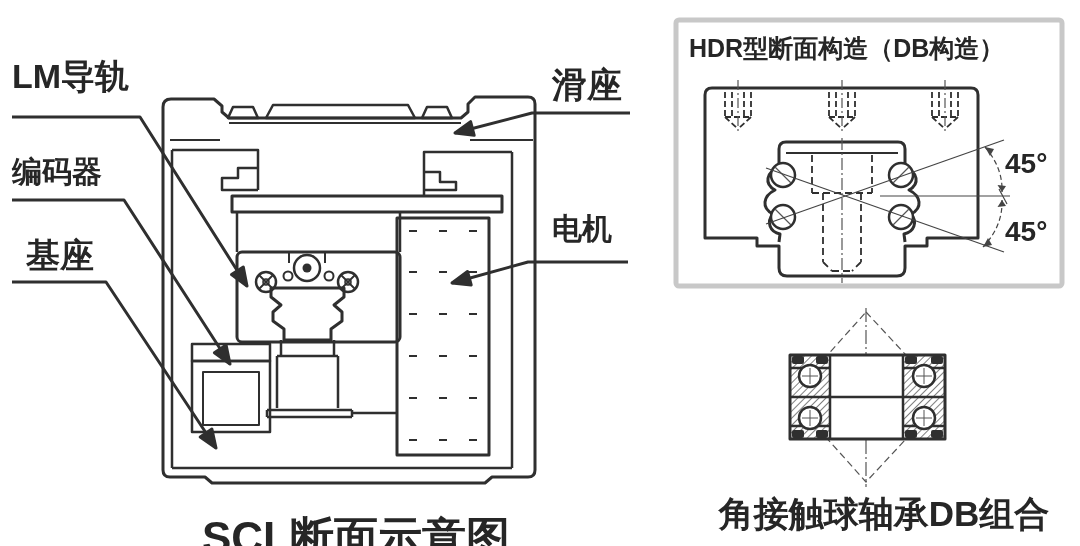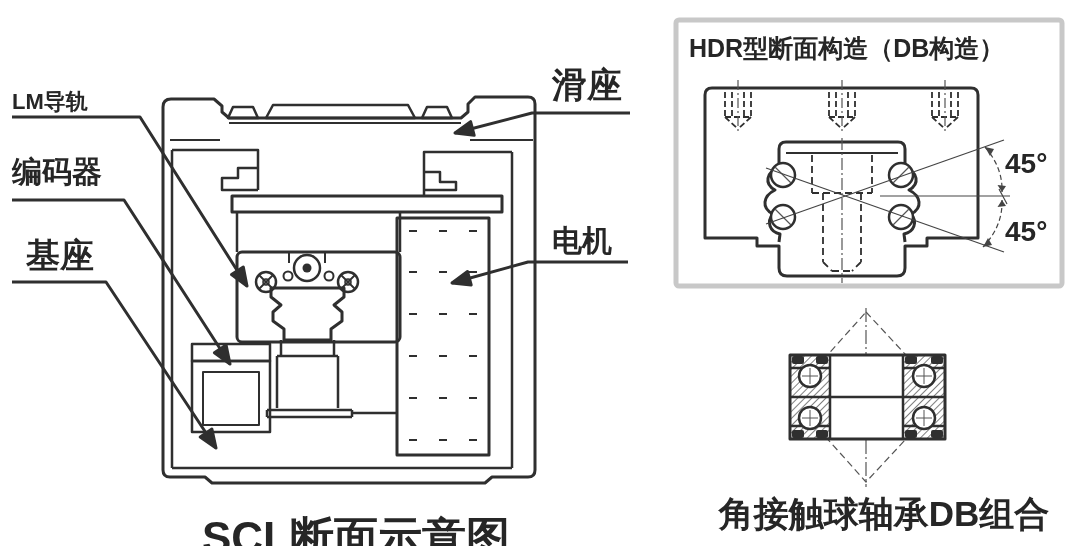"LM导轨" .lbl-lm { font-size: 22px -> 34px; top: 90px -> 59px }
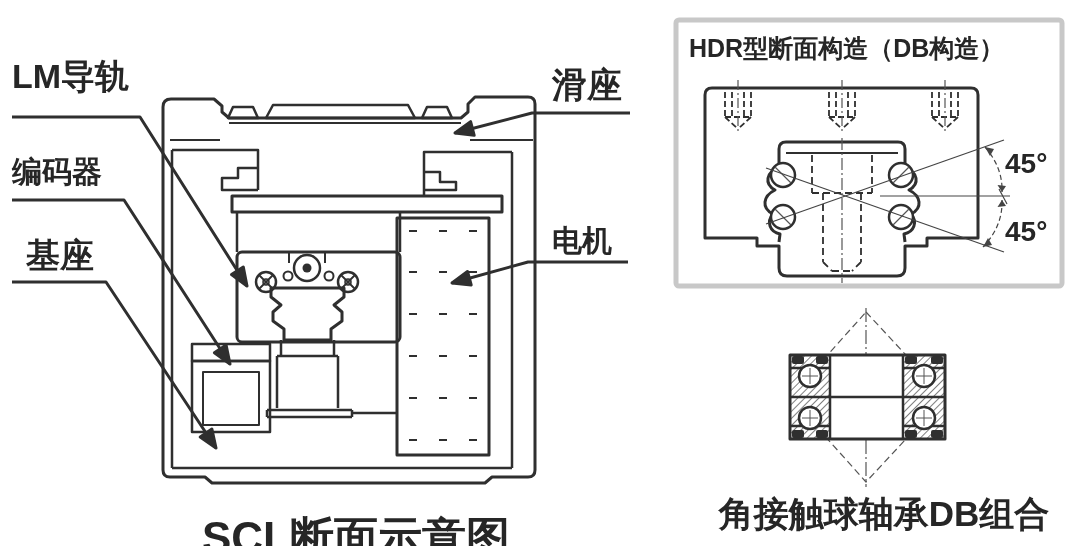"电机" .lbl-motor { top: 225px -> 213px }
